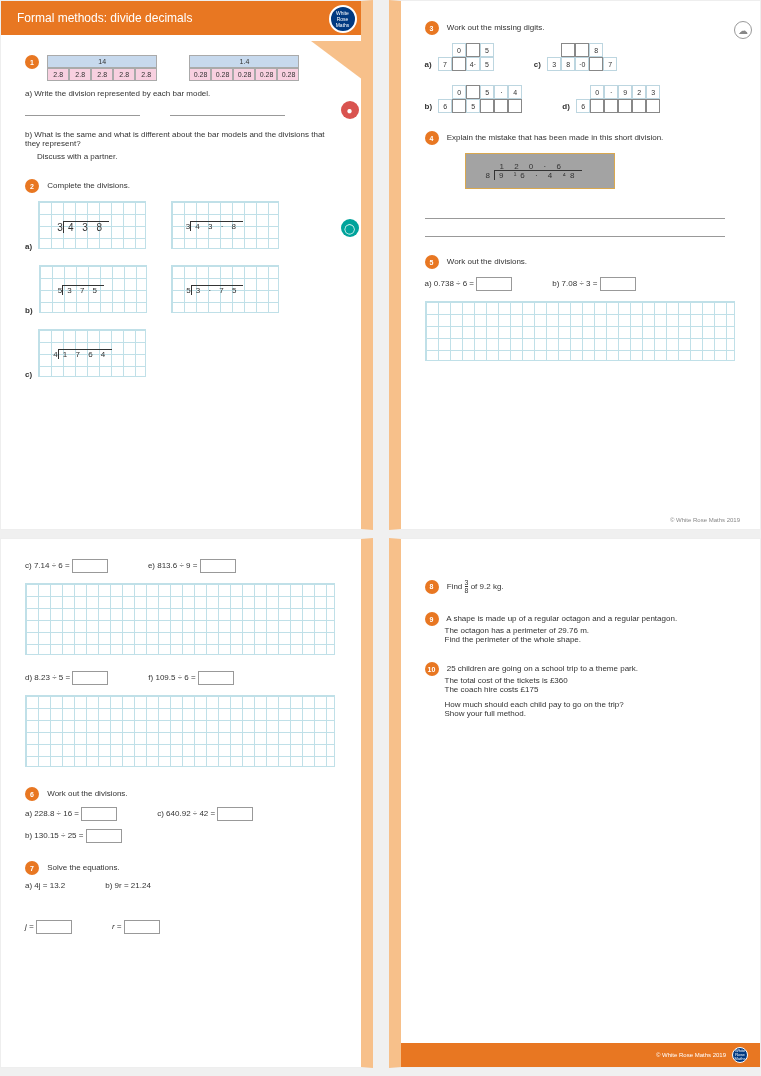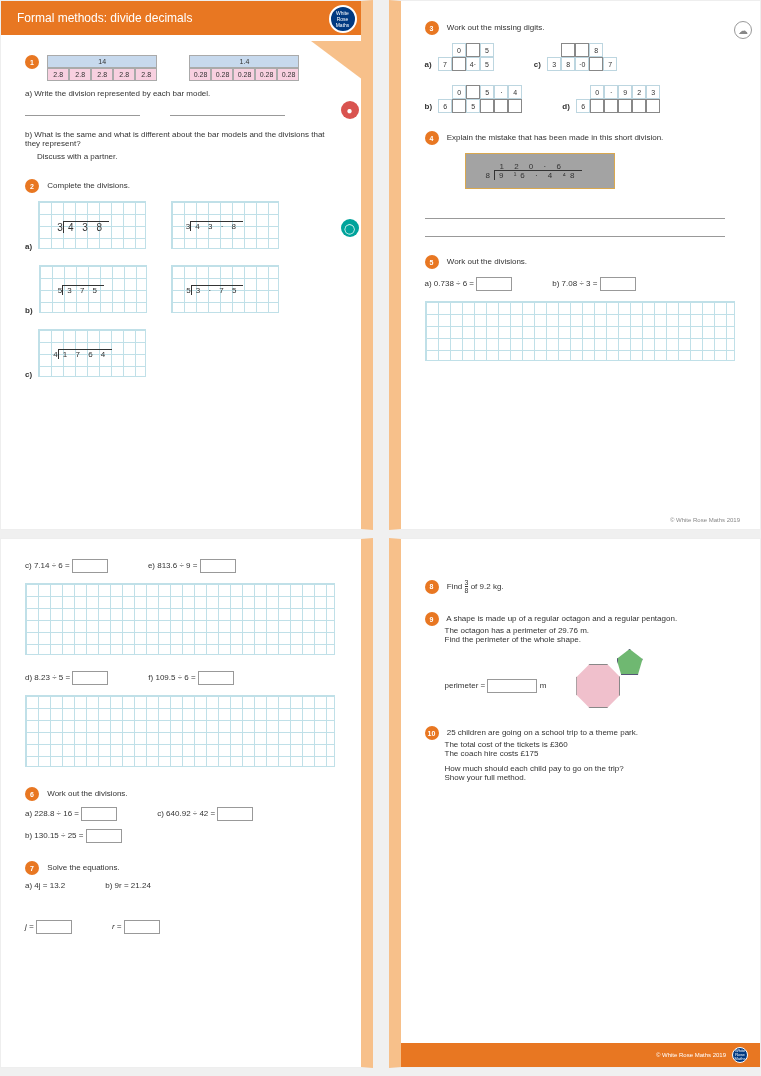"perimeter = m" div { html: <div> <div> <span>perimeter =</span> <span></span> <span>m</span> </div> <div> <span></span> <span></span> </div> </div> -> none }
